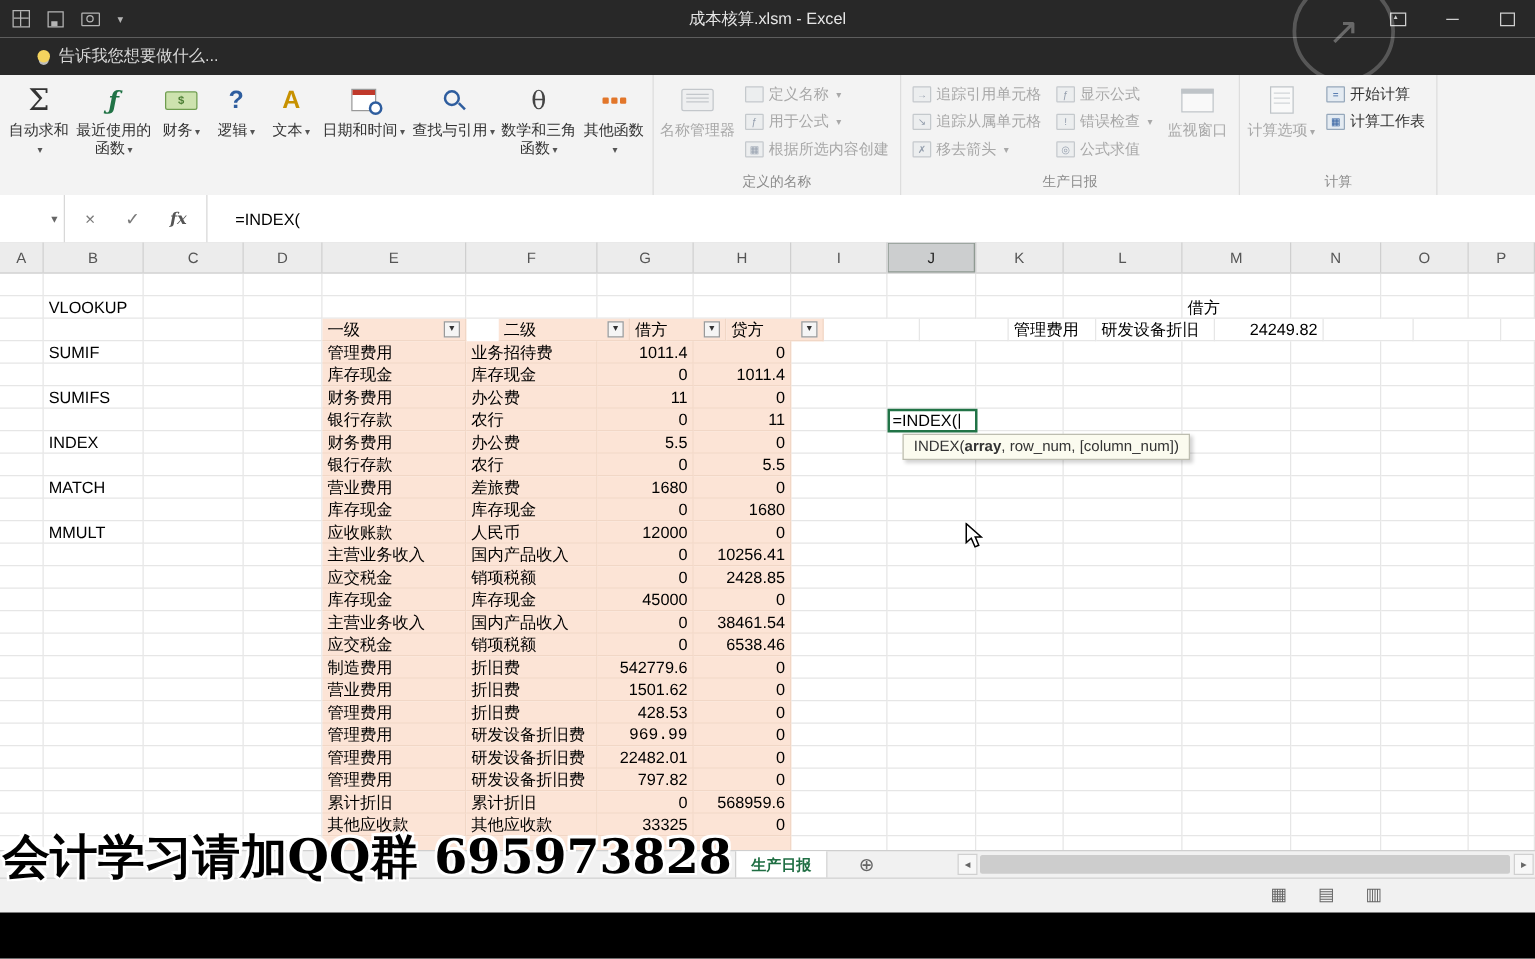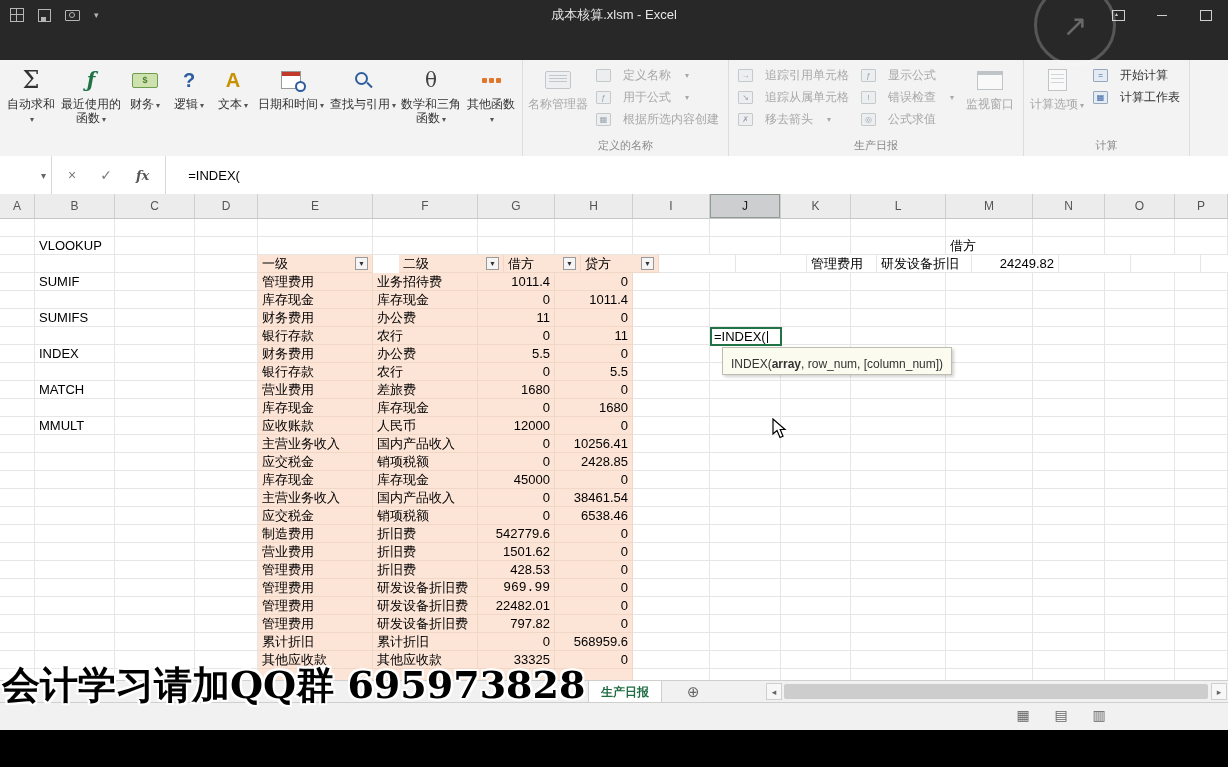"告诉我您想要做什么..." div.tellme { html: none -> <div> <span></span> <span>告诉我您想要做什么...</span> </div> }
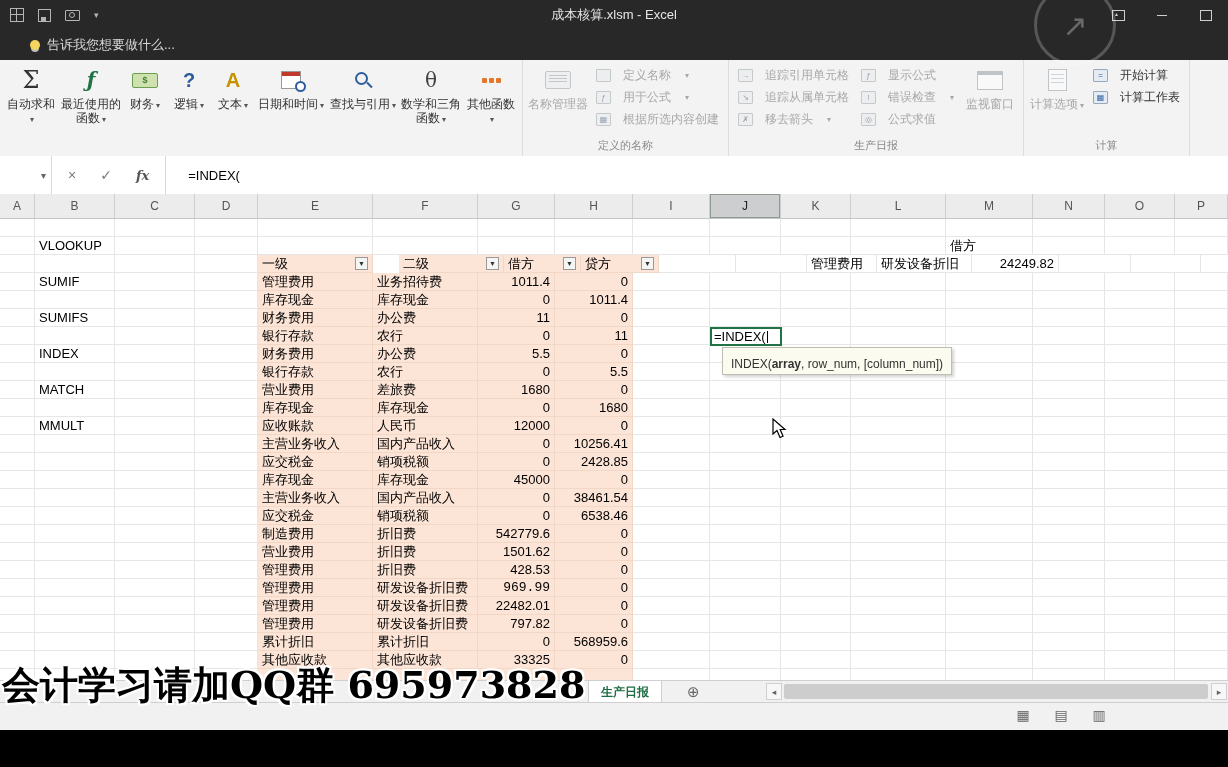"定义名称" .sbtn { gap: 12px -> 4px }
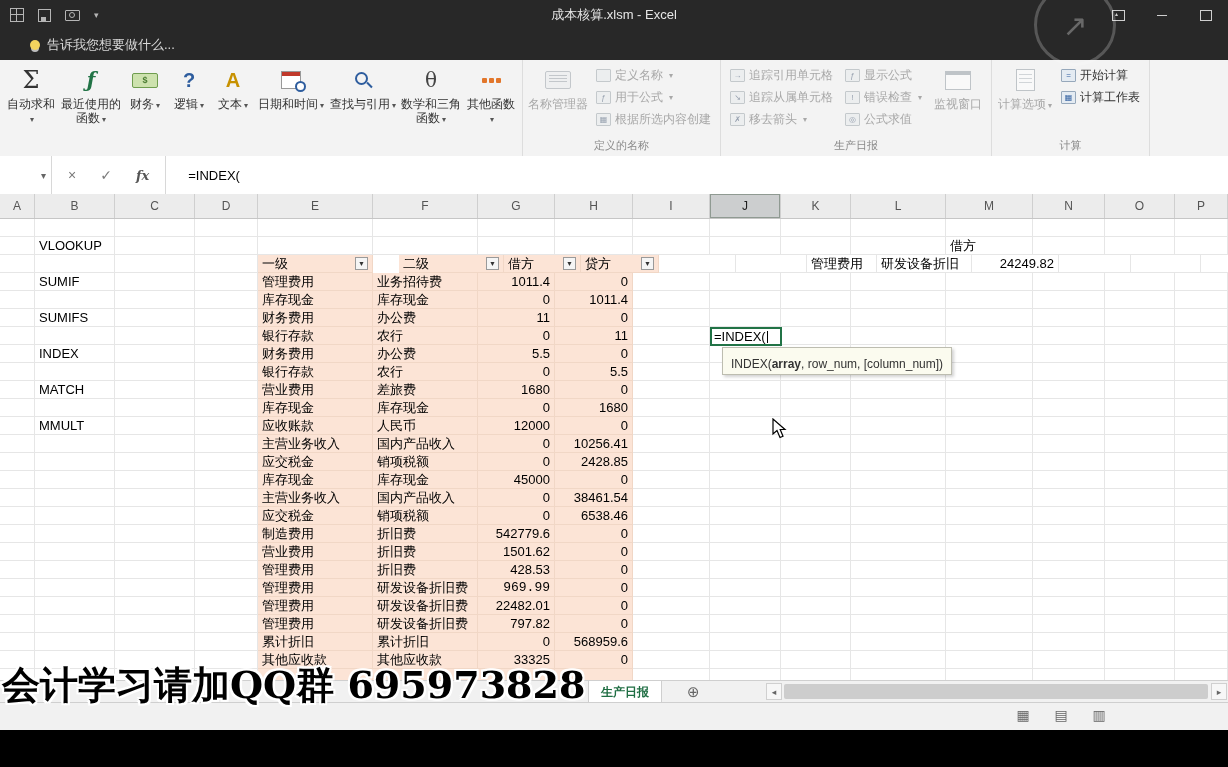"INDEX(array, row_num, [column_num])" .fn-tooltip .tl { margin-top: 7px -> none }
